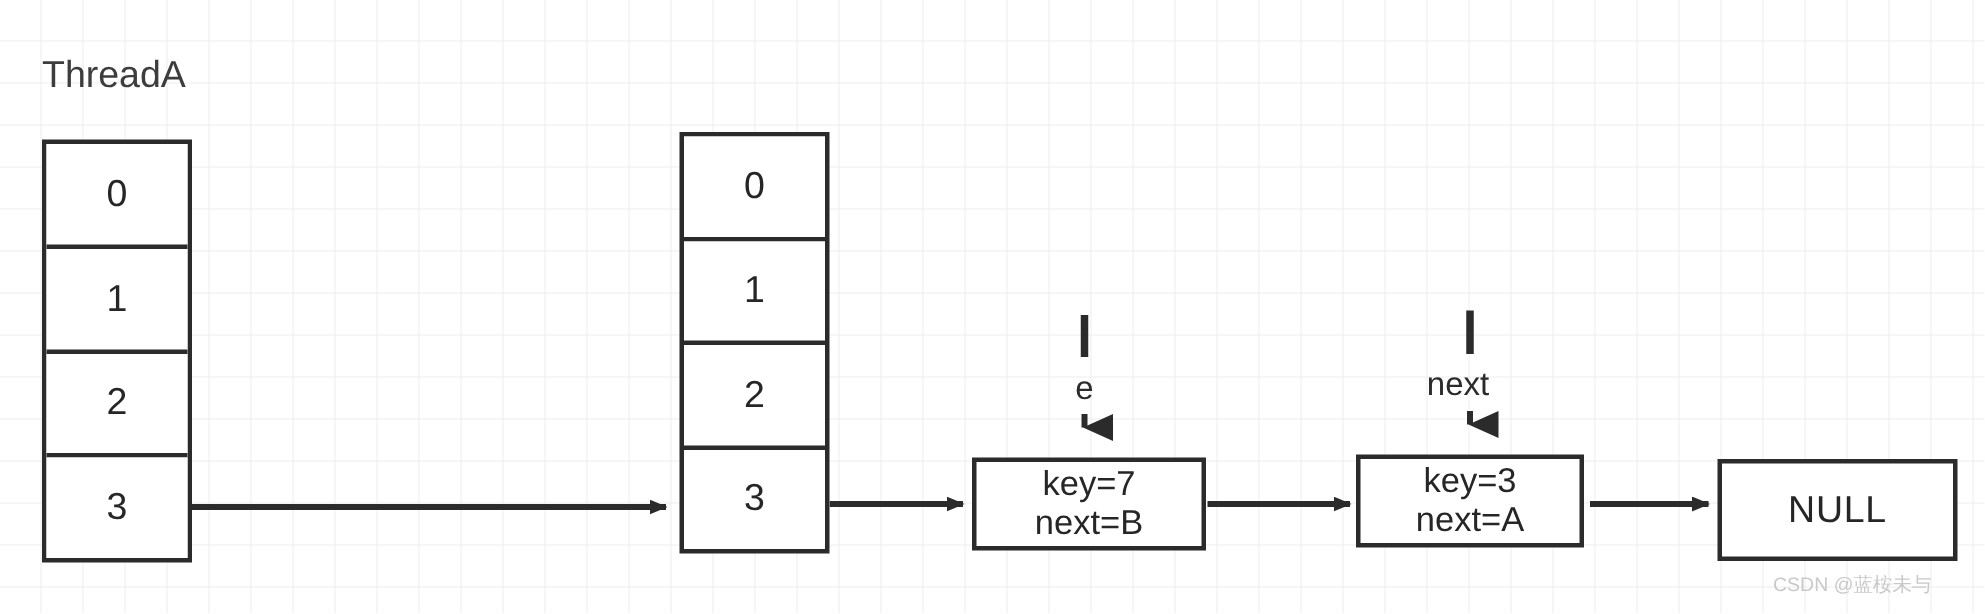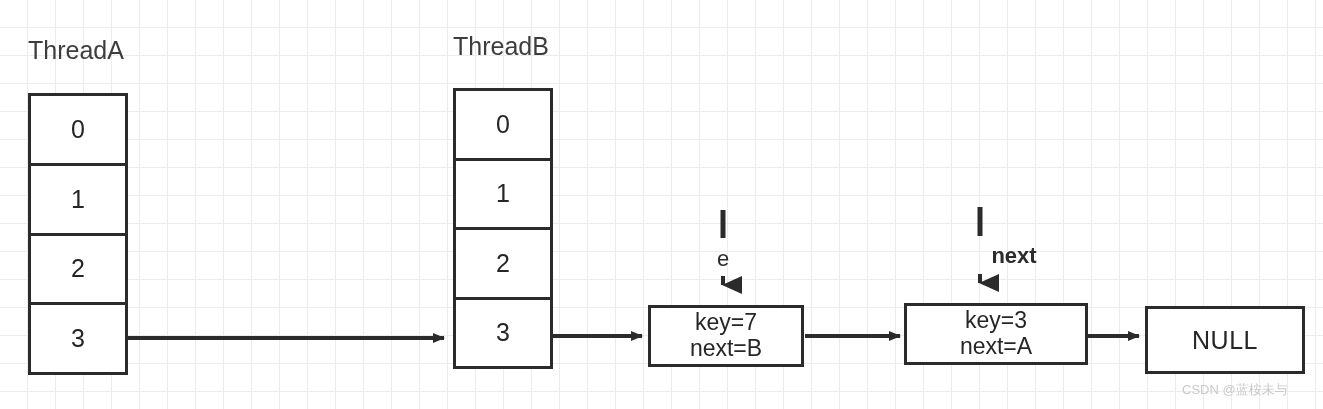"ThreadB" div.thread-label { html: <div>ThreadB</div> -> none }
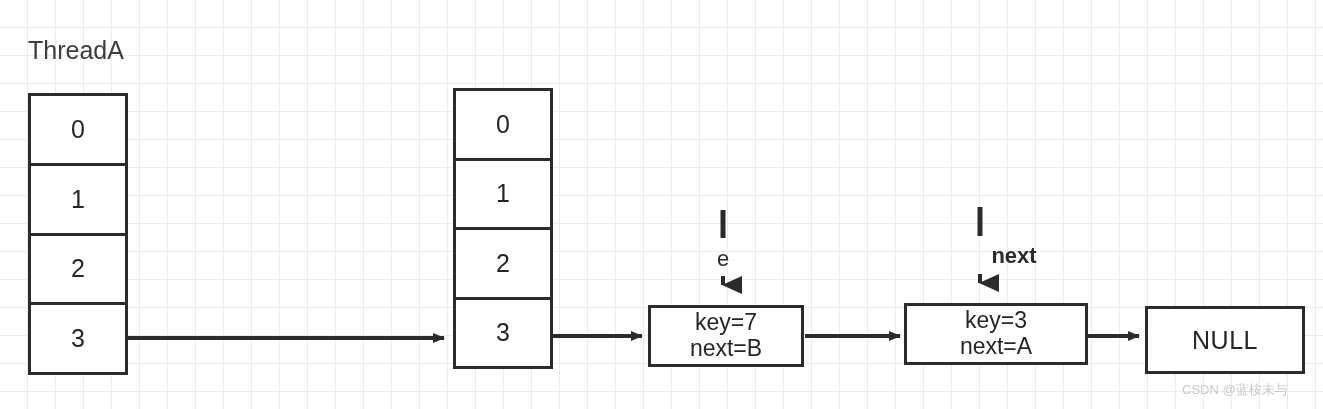"next" div.pointer-label { font-weight: bold -> none; left: 1014px -> 972px }
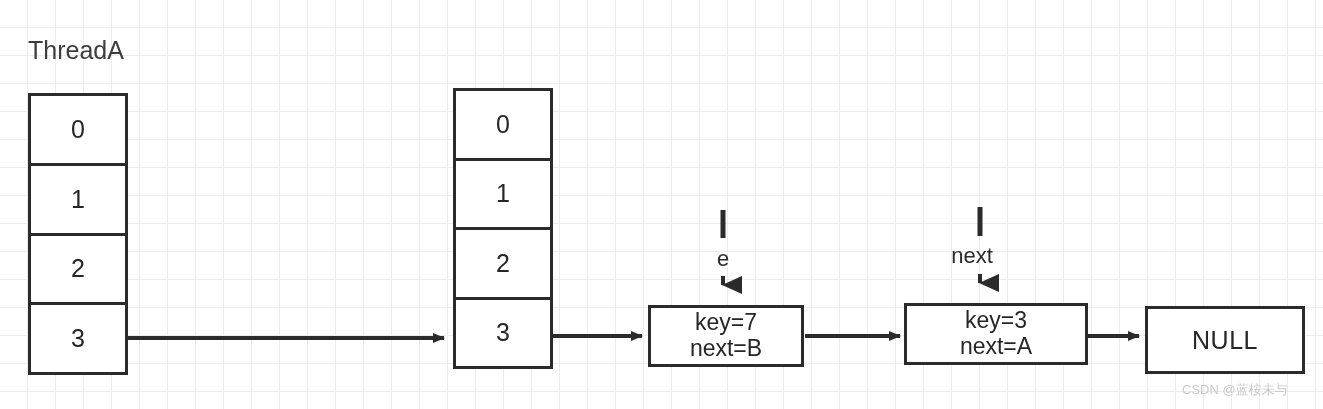"key=3" div.node-box { width: 184px -> 152px }
